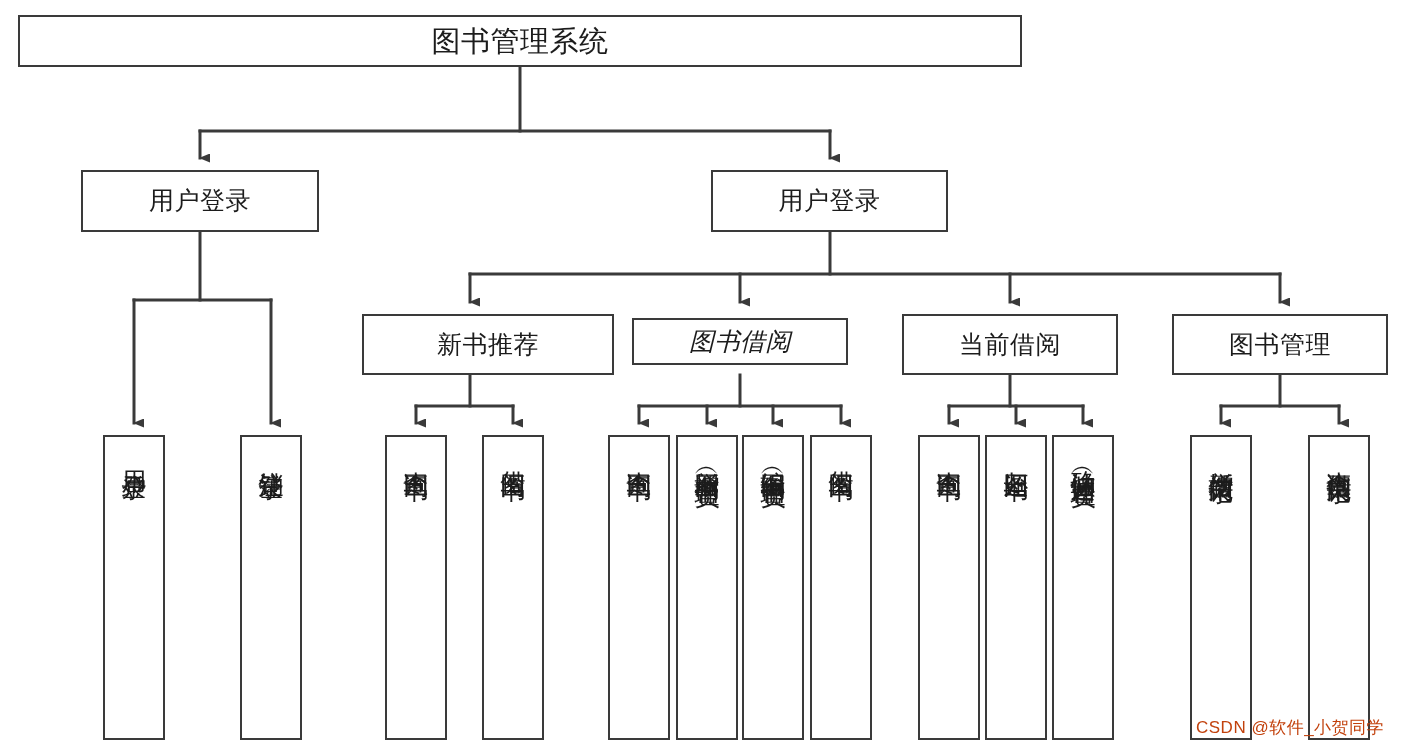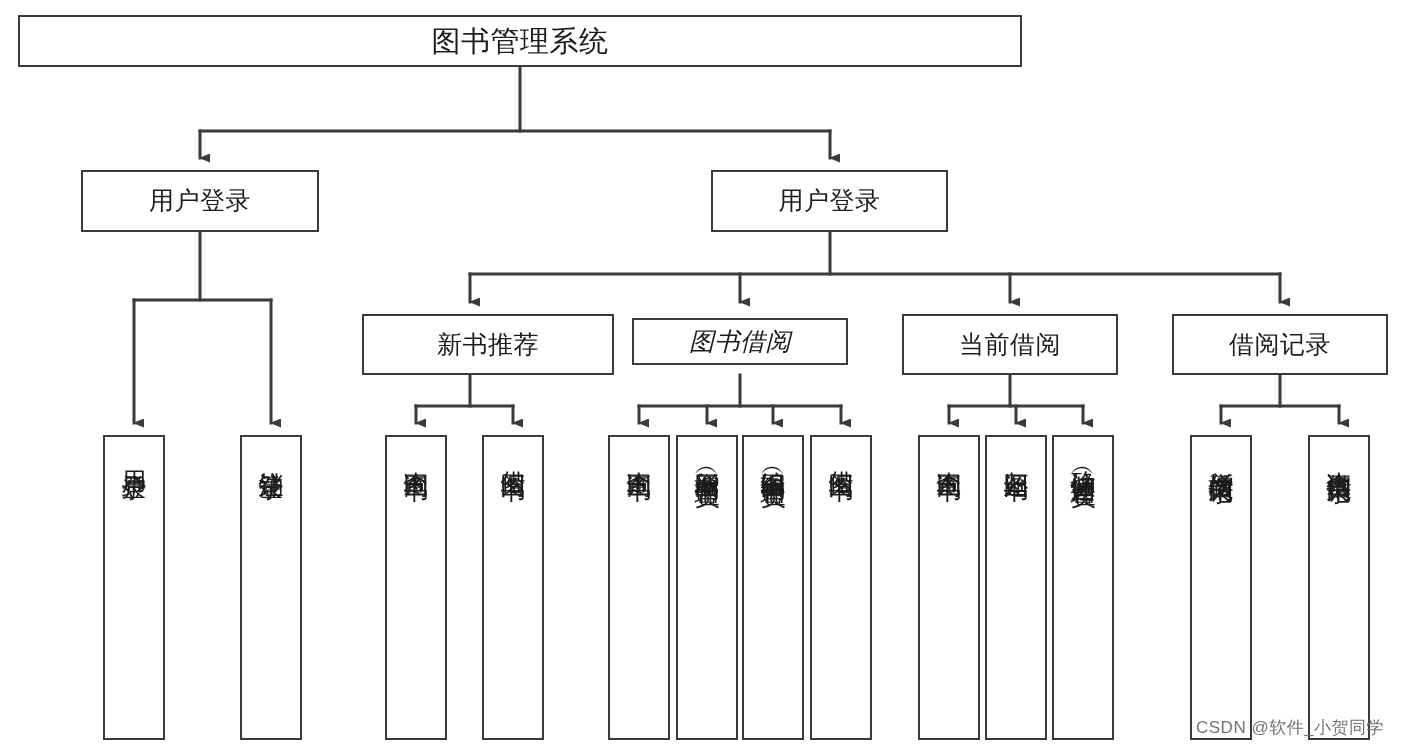"借阅记录" span.node-label { text: 借阅记录 -> 图书管理 }
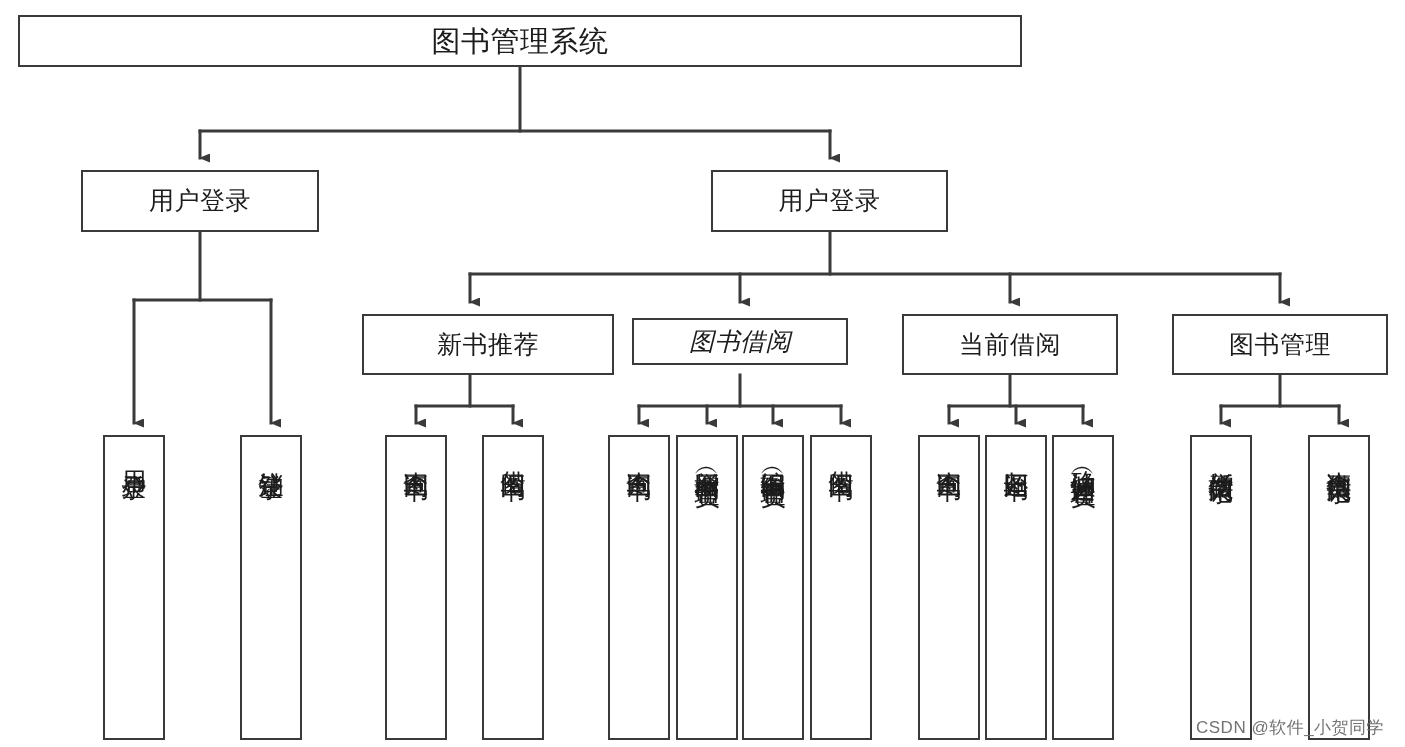"CSDN @软件_小贺同学" .watermark { color: #737373 -> #c2410c }
